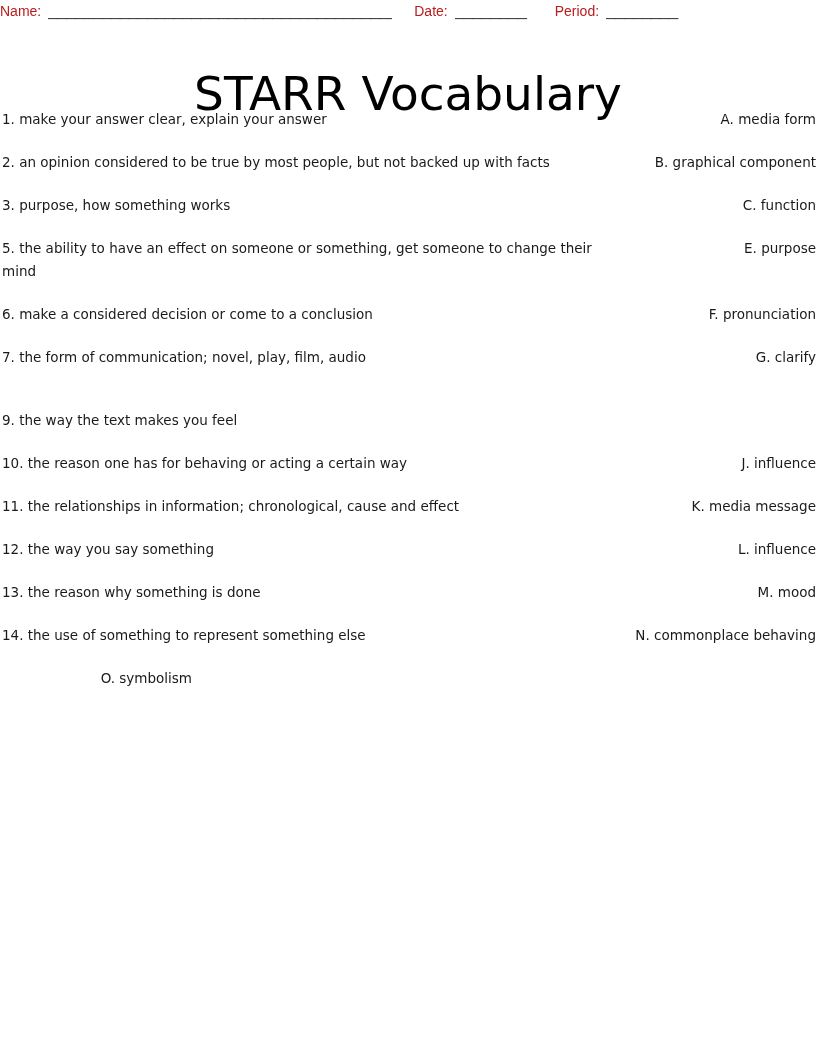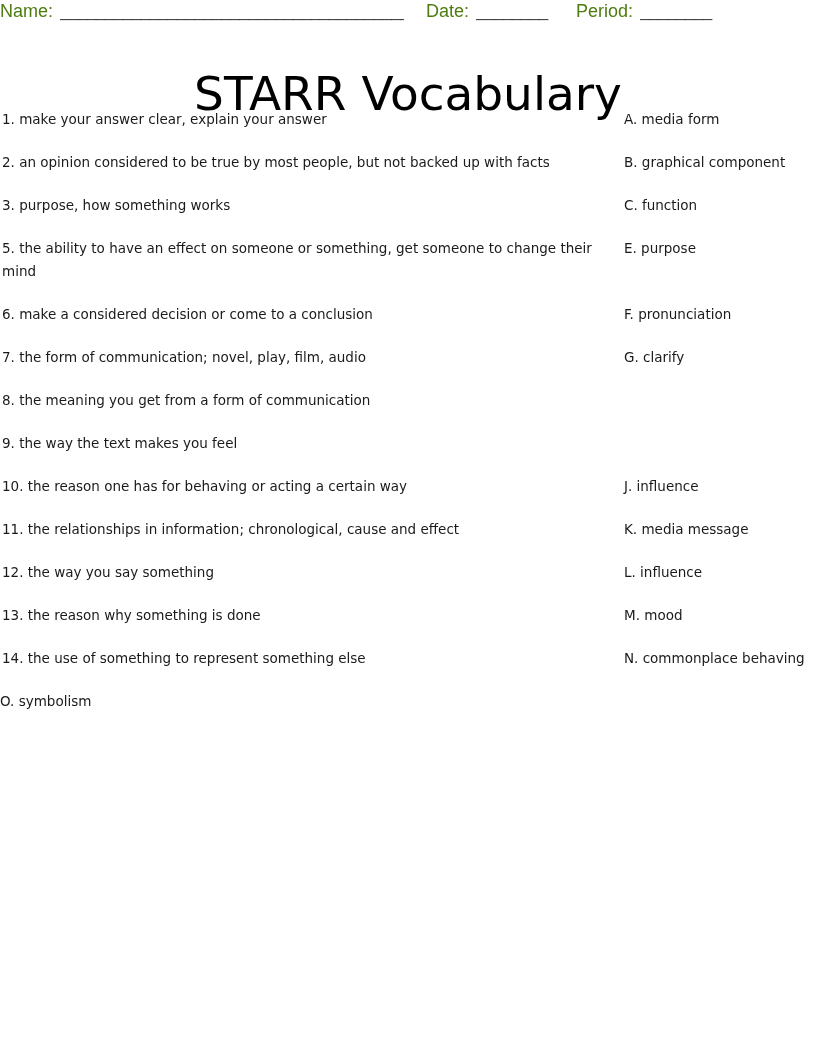"Name:" .field-label { color: #4d7c0f -> #b91c1c; font-size: 18px -> 14px }
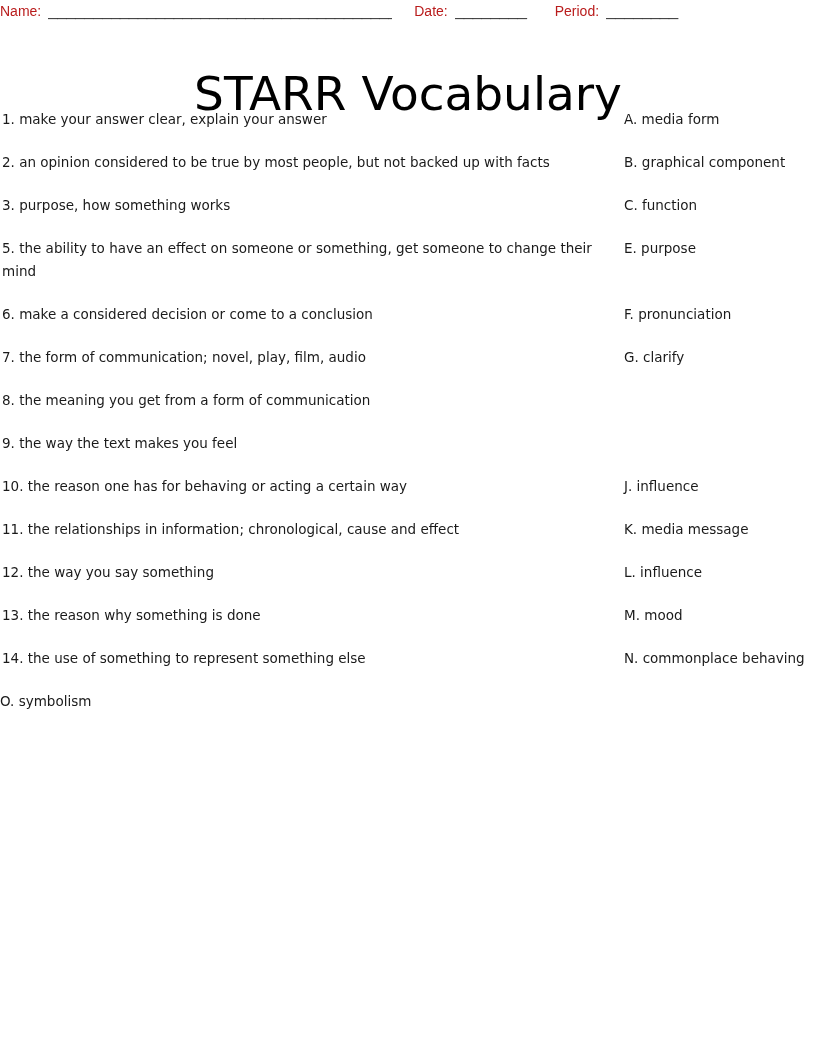"A. media form" .option-cell { text-align: none -> right }
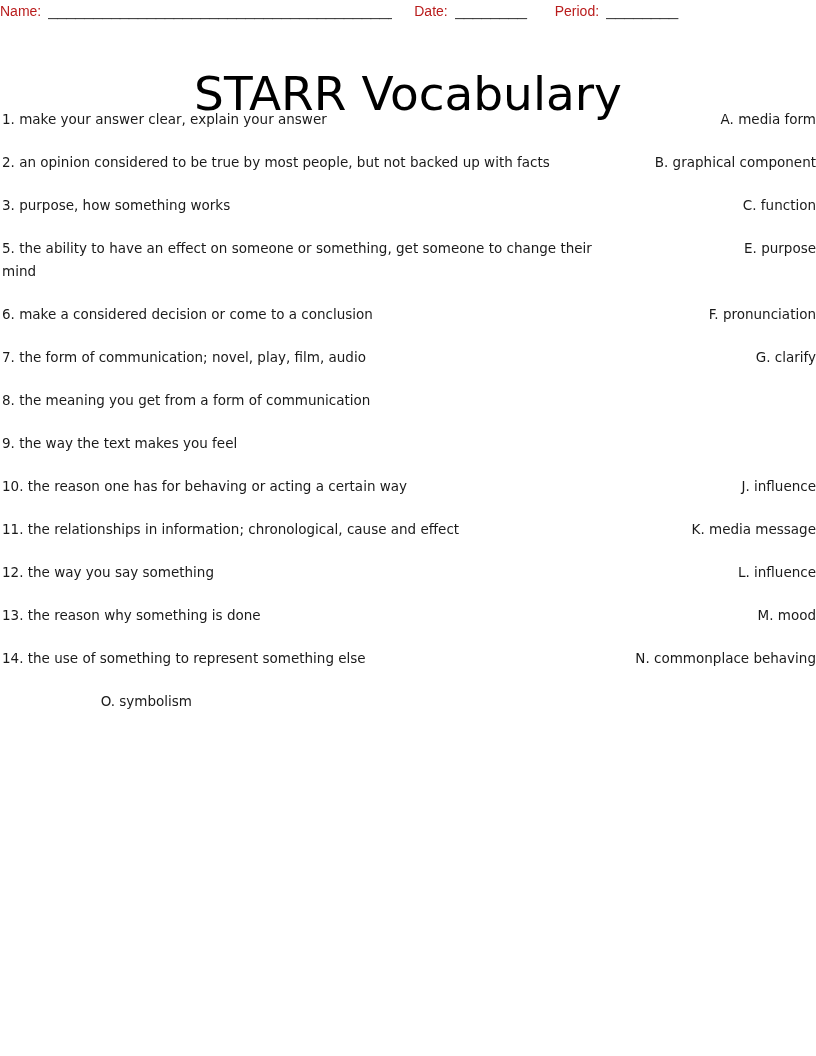"8. the meaning you get" div.prompt-cell { html: <div>8. the meaning you get from a form of communication</div> -> none }
